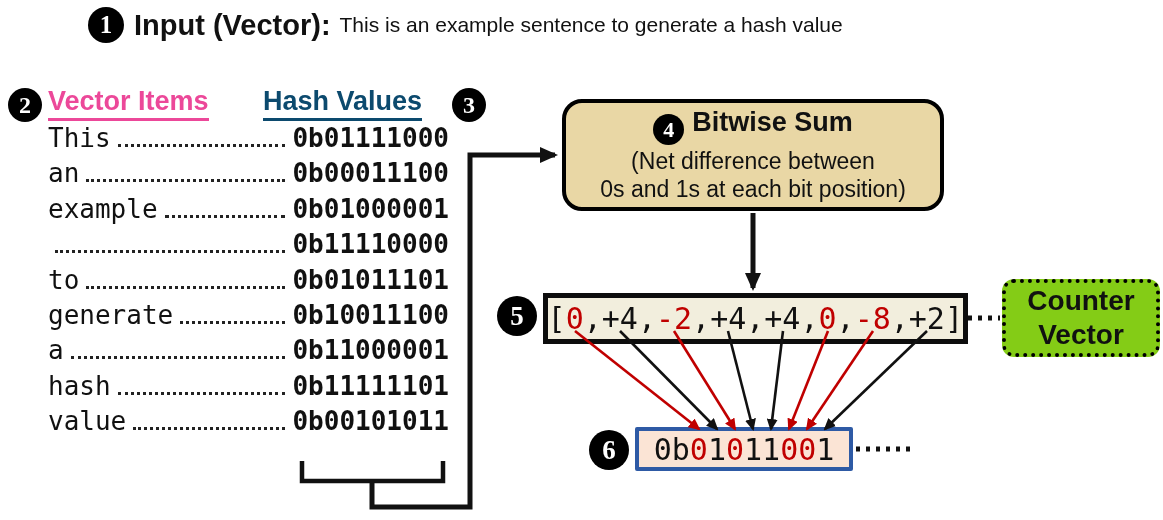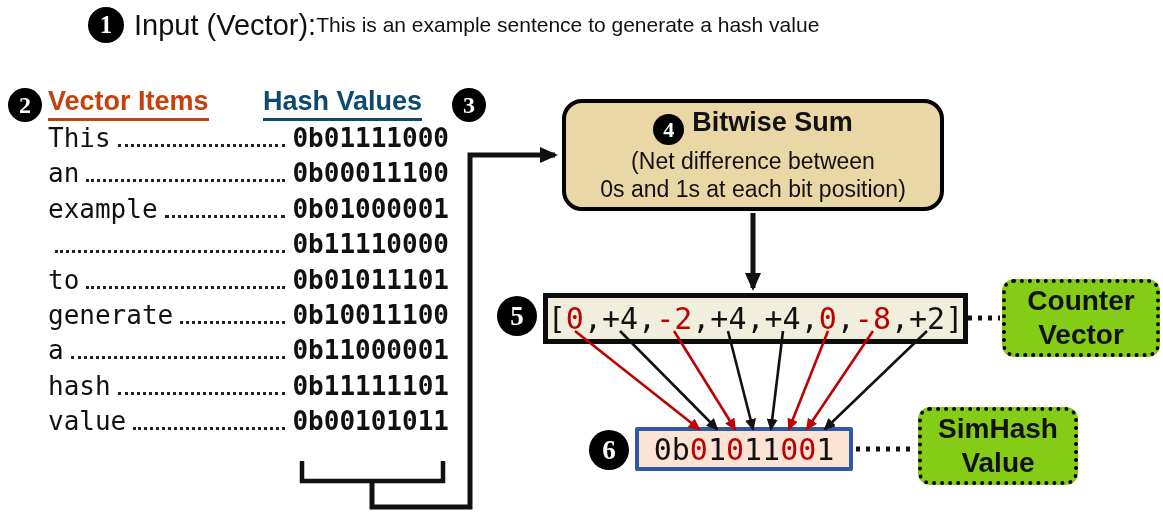"Input (Vector):" .title-bold { font-weight: normal -> bold; margin-right: none -> 9px }
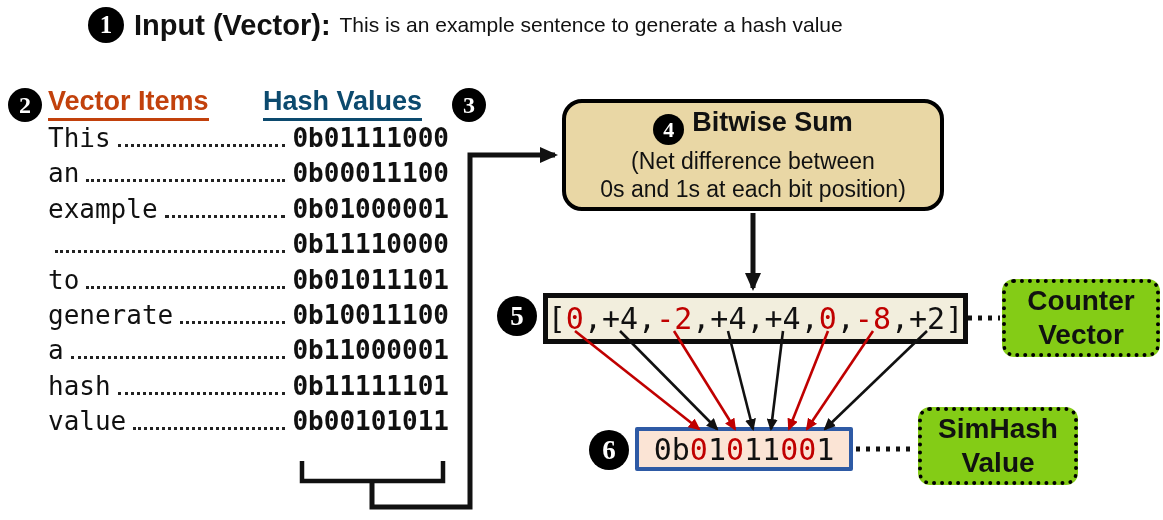"Vector Items" .hdr-items { color: #c2410c -> #ec4899 }
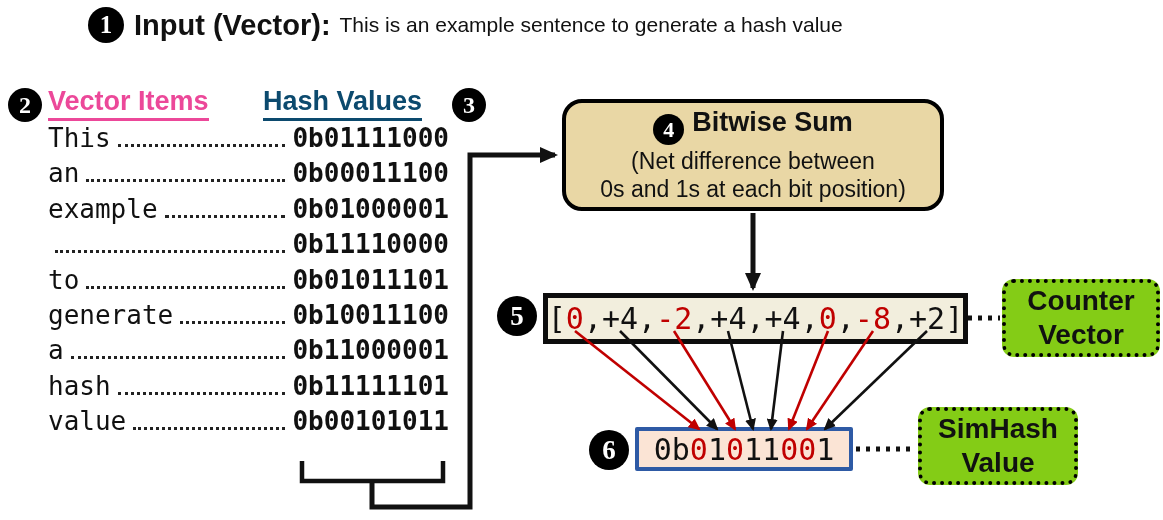"[0,+4,-2,+4,+4,0,-8,+2]" .counter-box { justify-content: center -> flex-end }
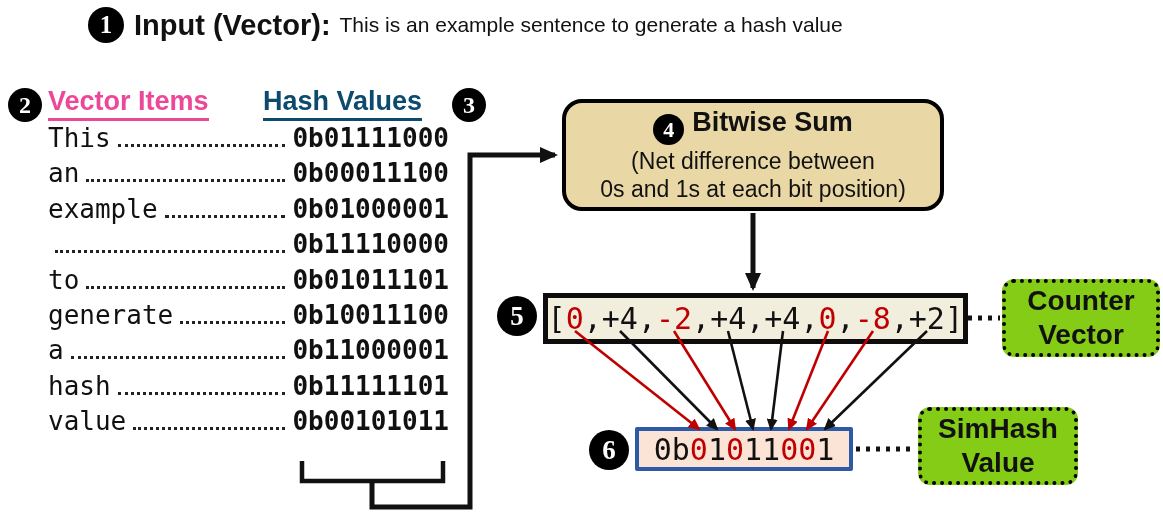"SimHash Value" div.label-box { html: <div>SimHash Value</div> -> none }
